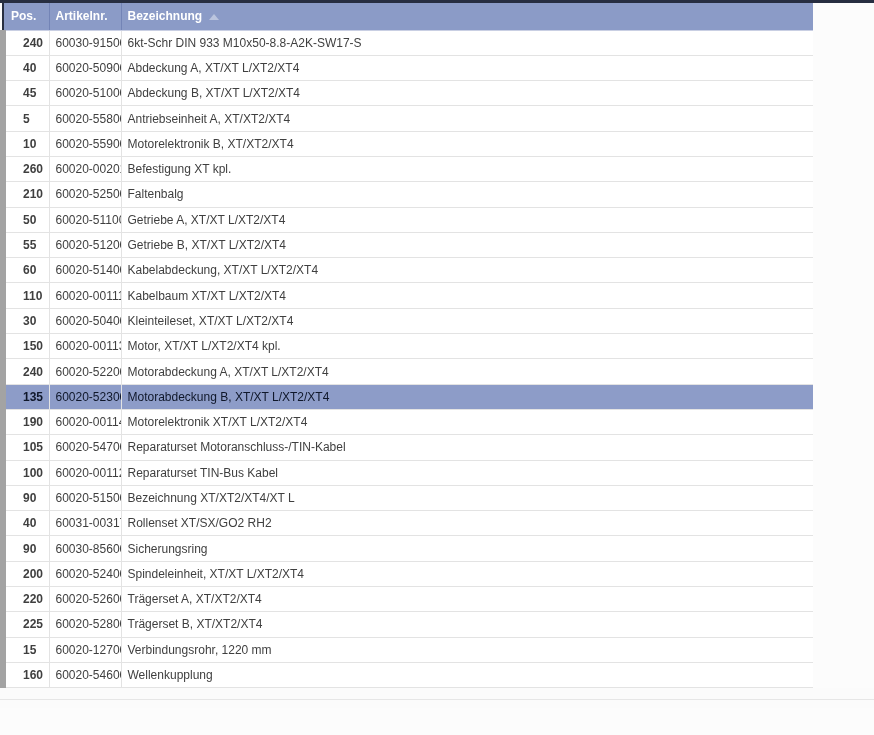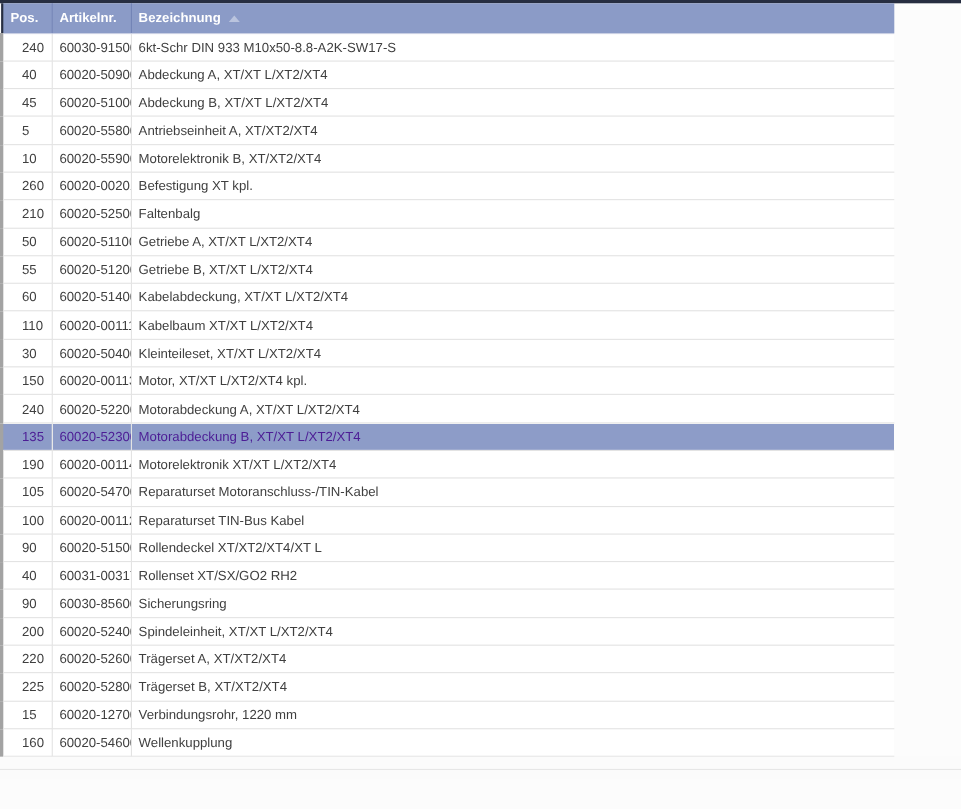"240" tbody td.c-pos { border-left: 3px solid #a3a3a3 -> 6px solid #a3a3a3; font-weight: none -> bold }
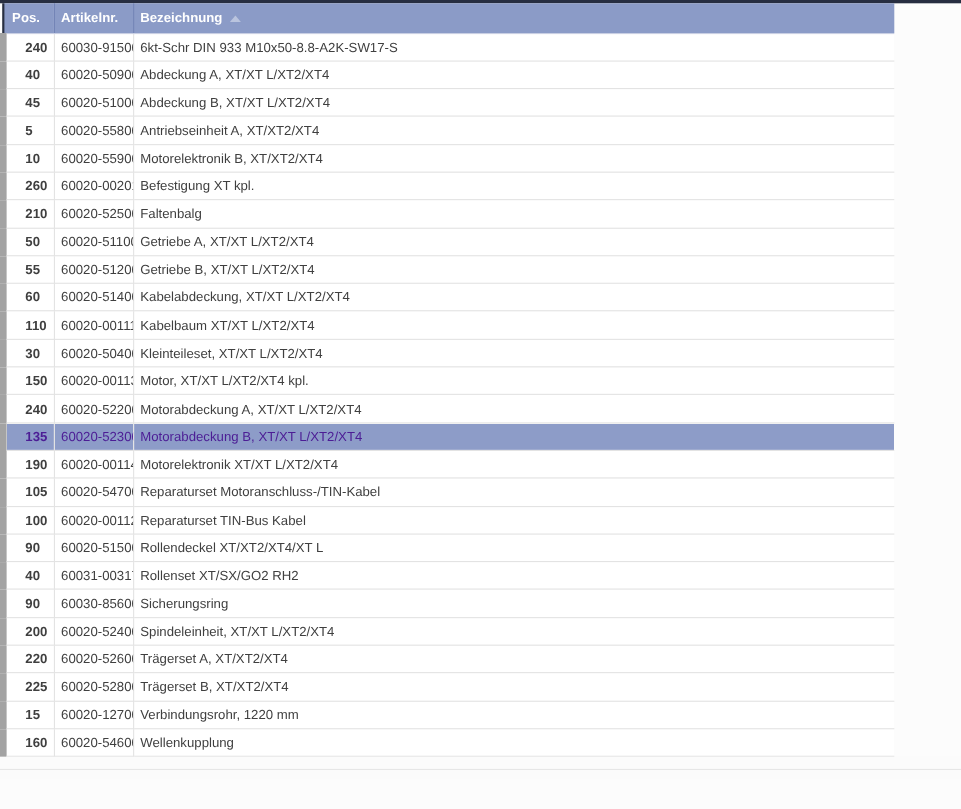"135" tbody tr.selected td { color: #4c1d95 -> #0f172a }
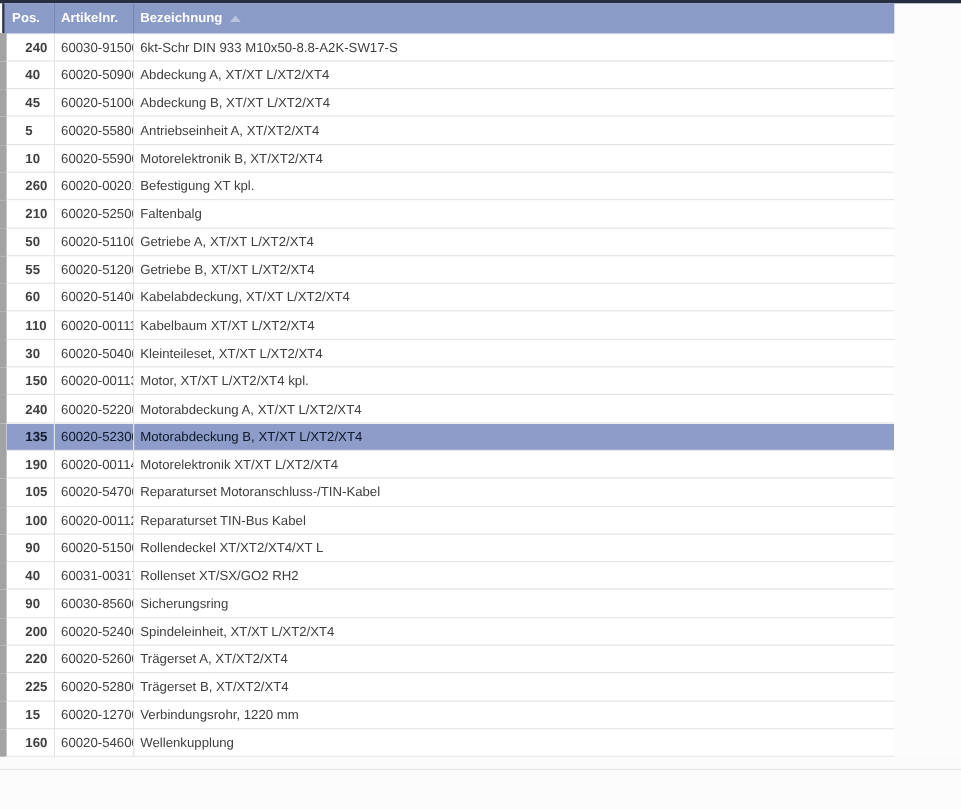"Rollendeckel XT/XT2/XT4/XT L" td.c-bez { text: Rollendeckel -> Bezeichnung }
